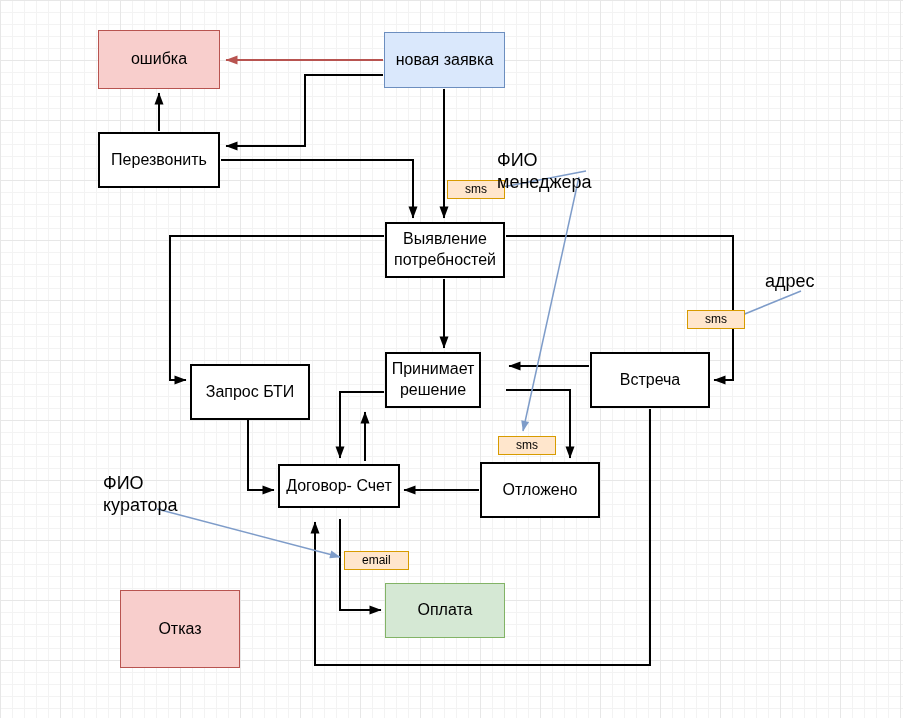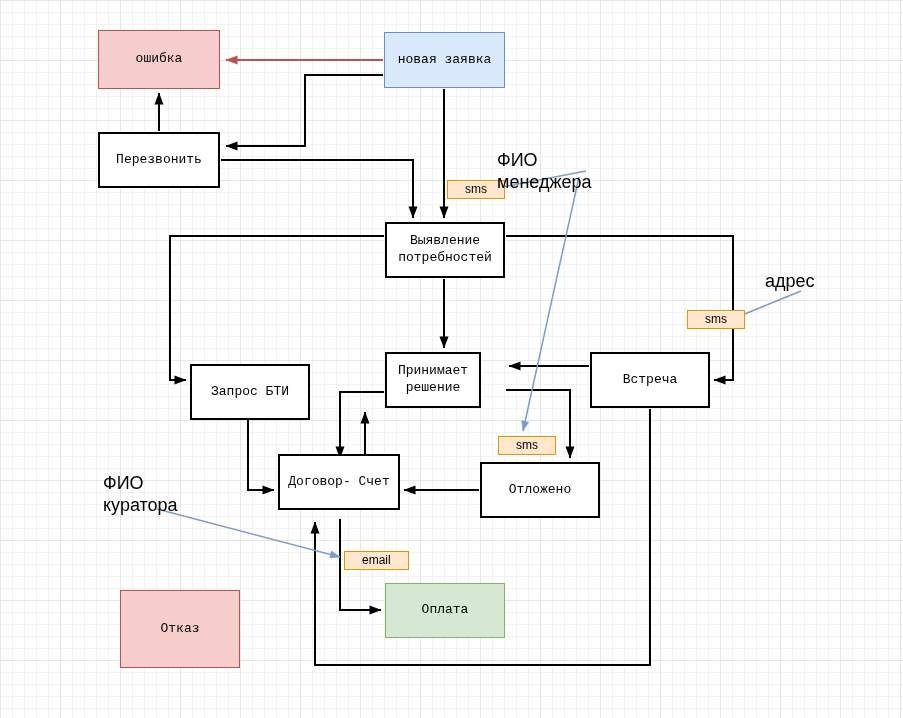"ошибка" .node { font-family: Liberation Mono, monospace -> none; font-size: 13px -> 16px }
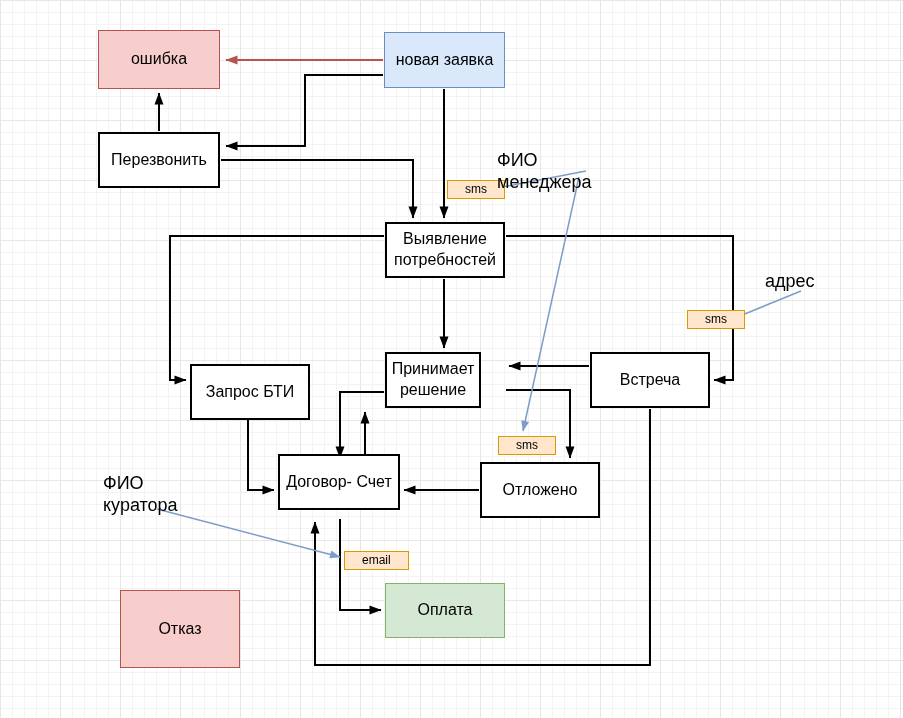"Договор- Счет" div.node { height: 56px -> 44px; top: 454px -> 464px }
